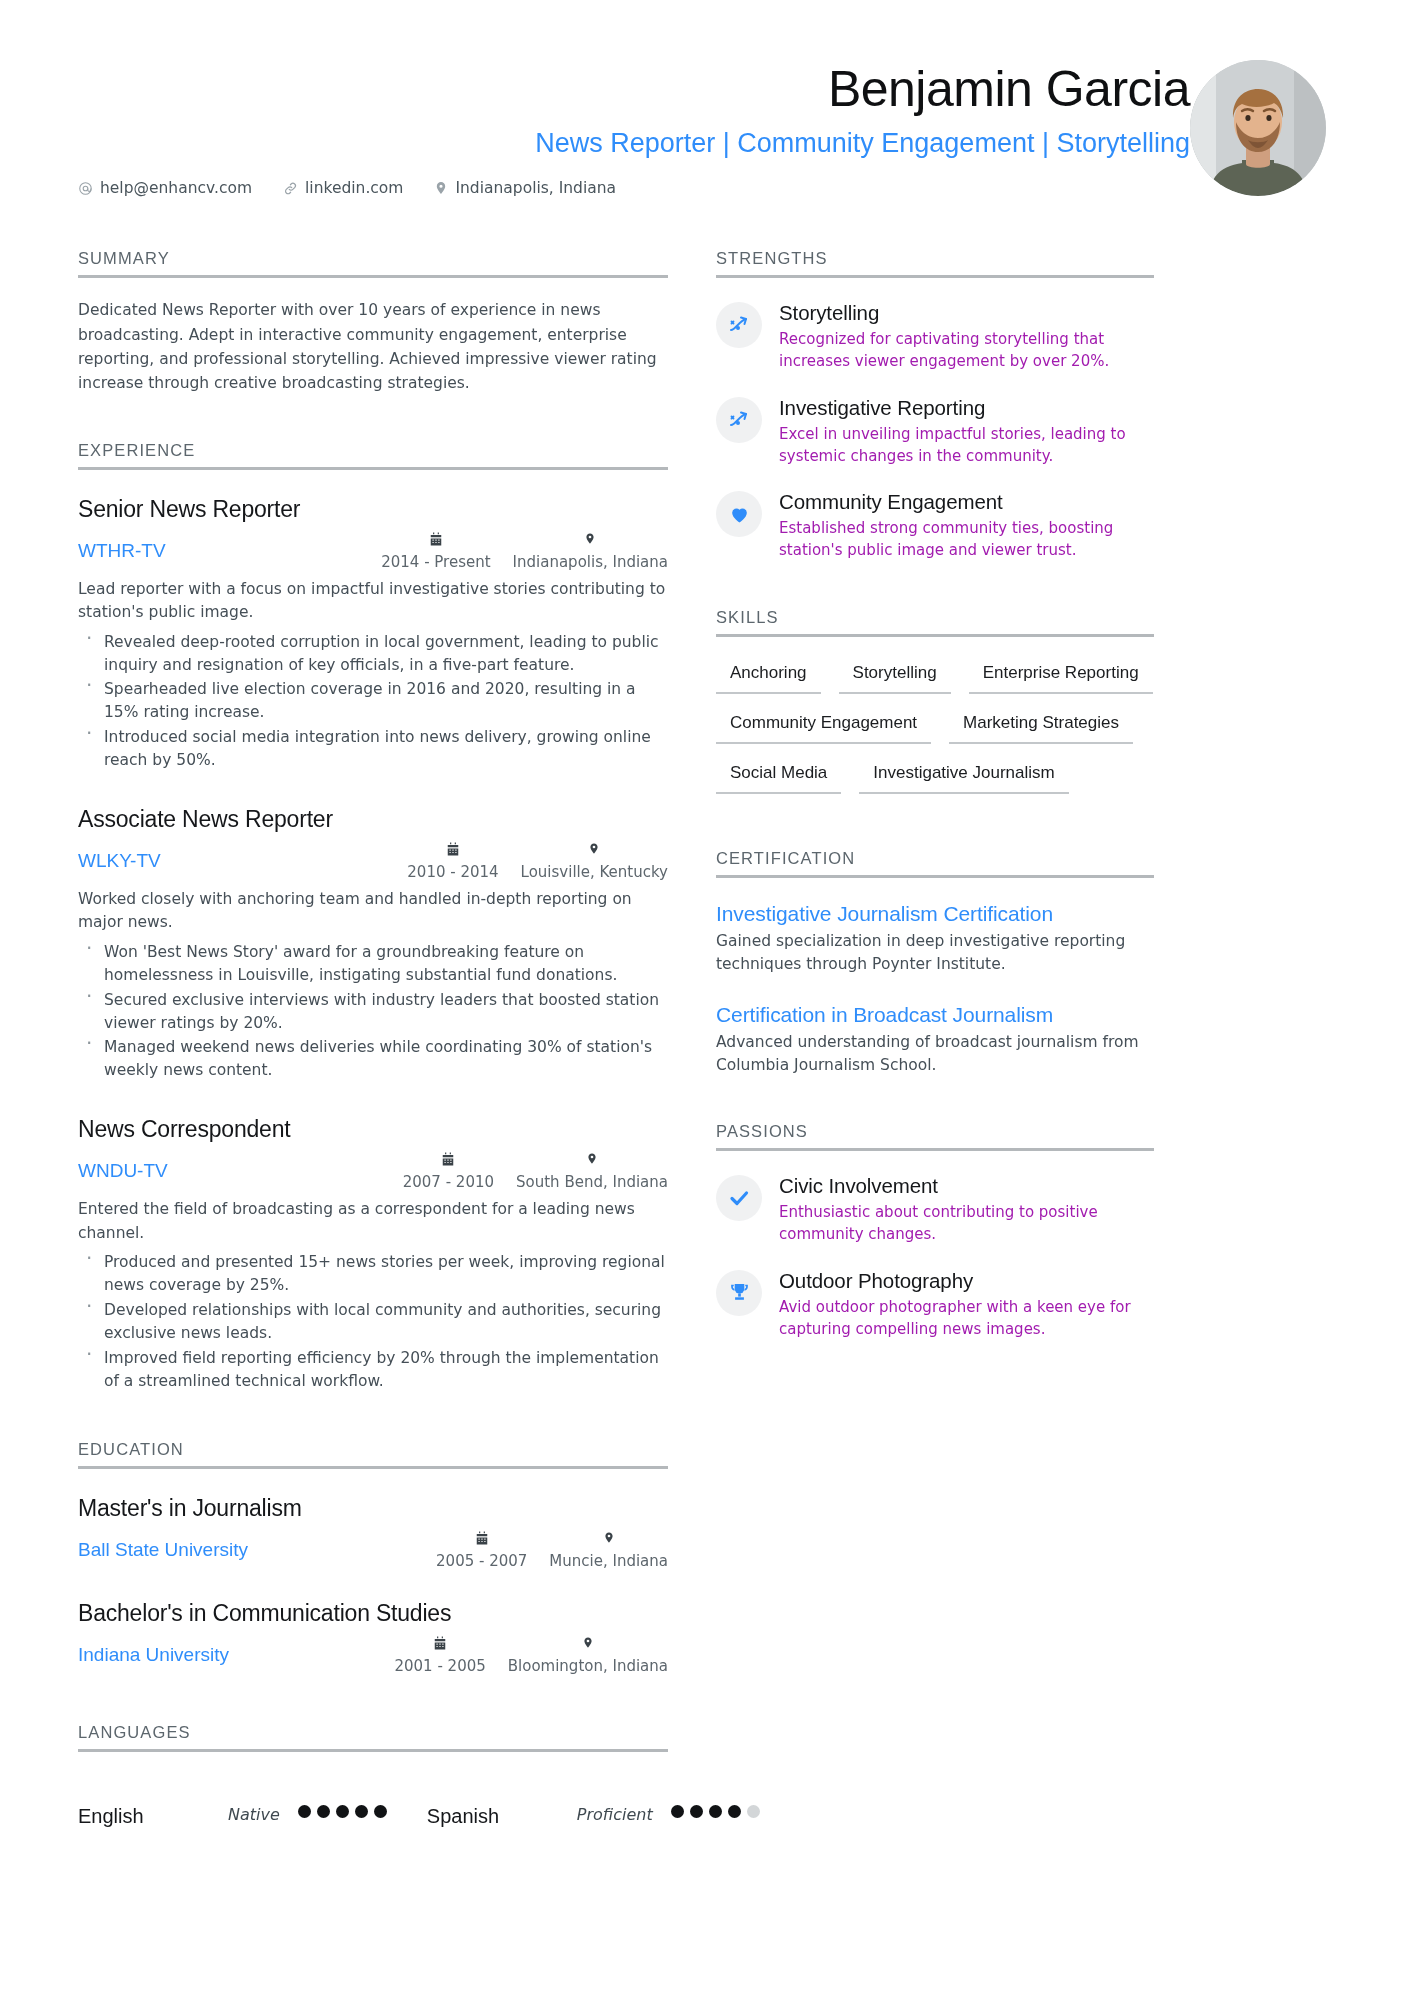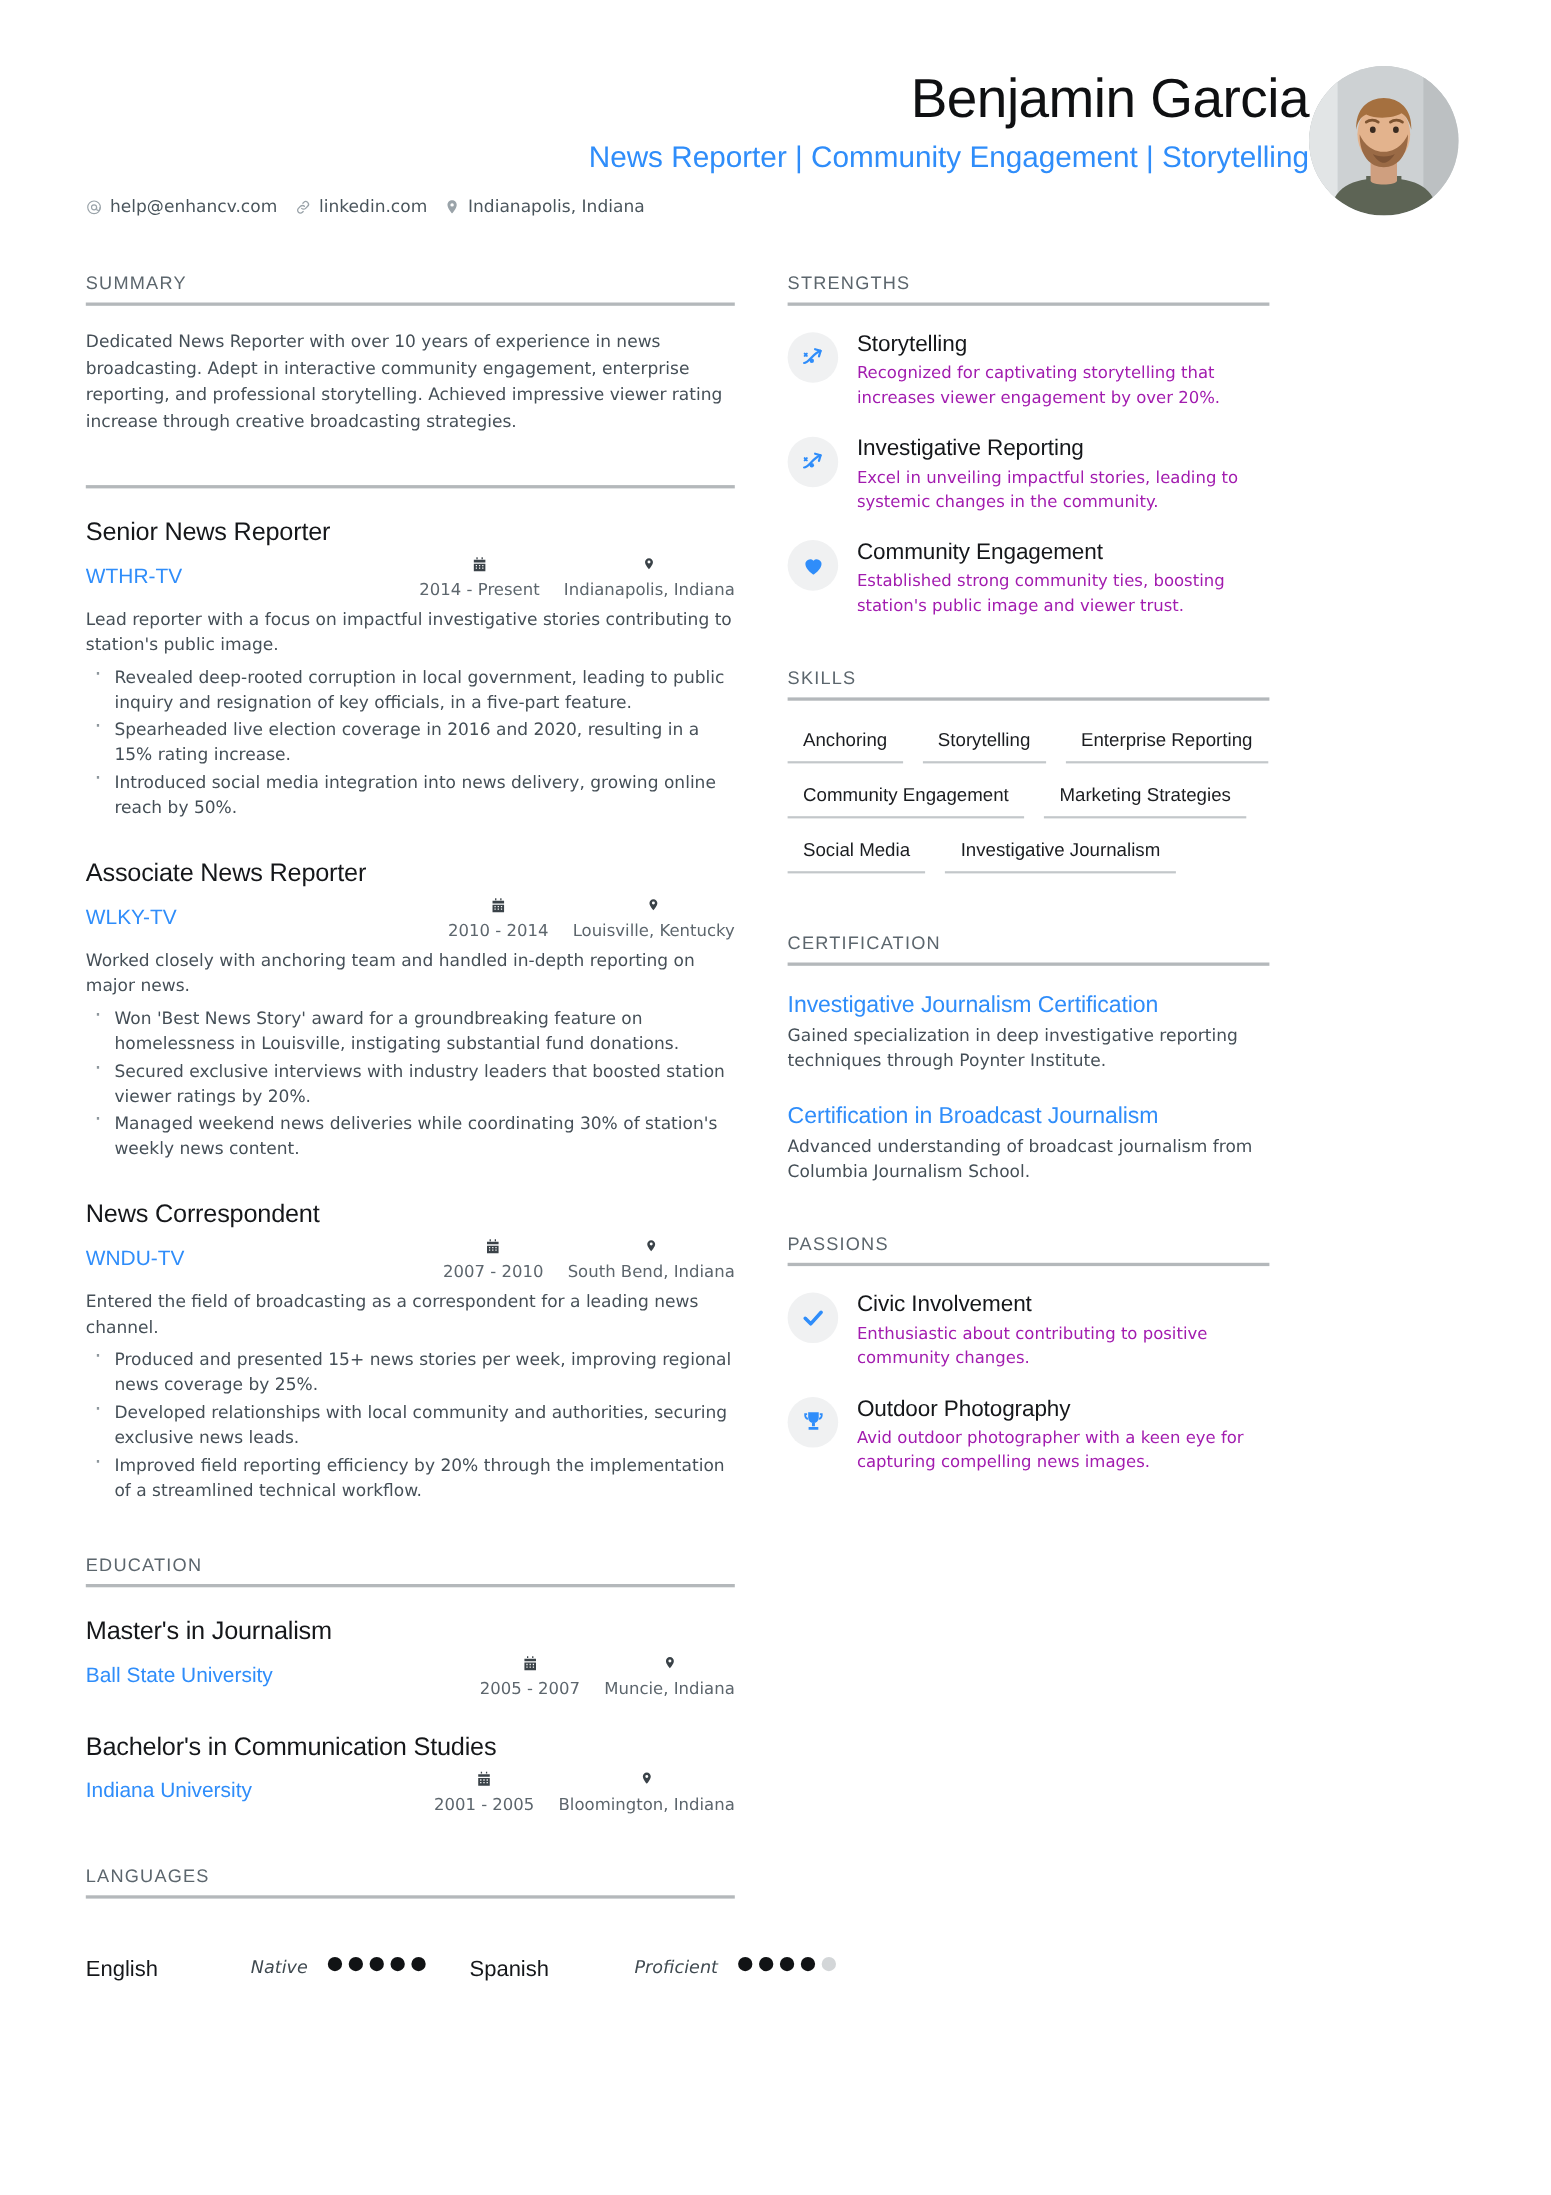"help@enhancv.com" .contact-row { gap: 16px -> 31px }
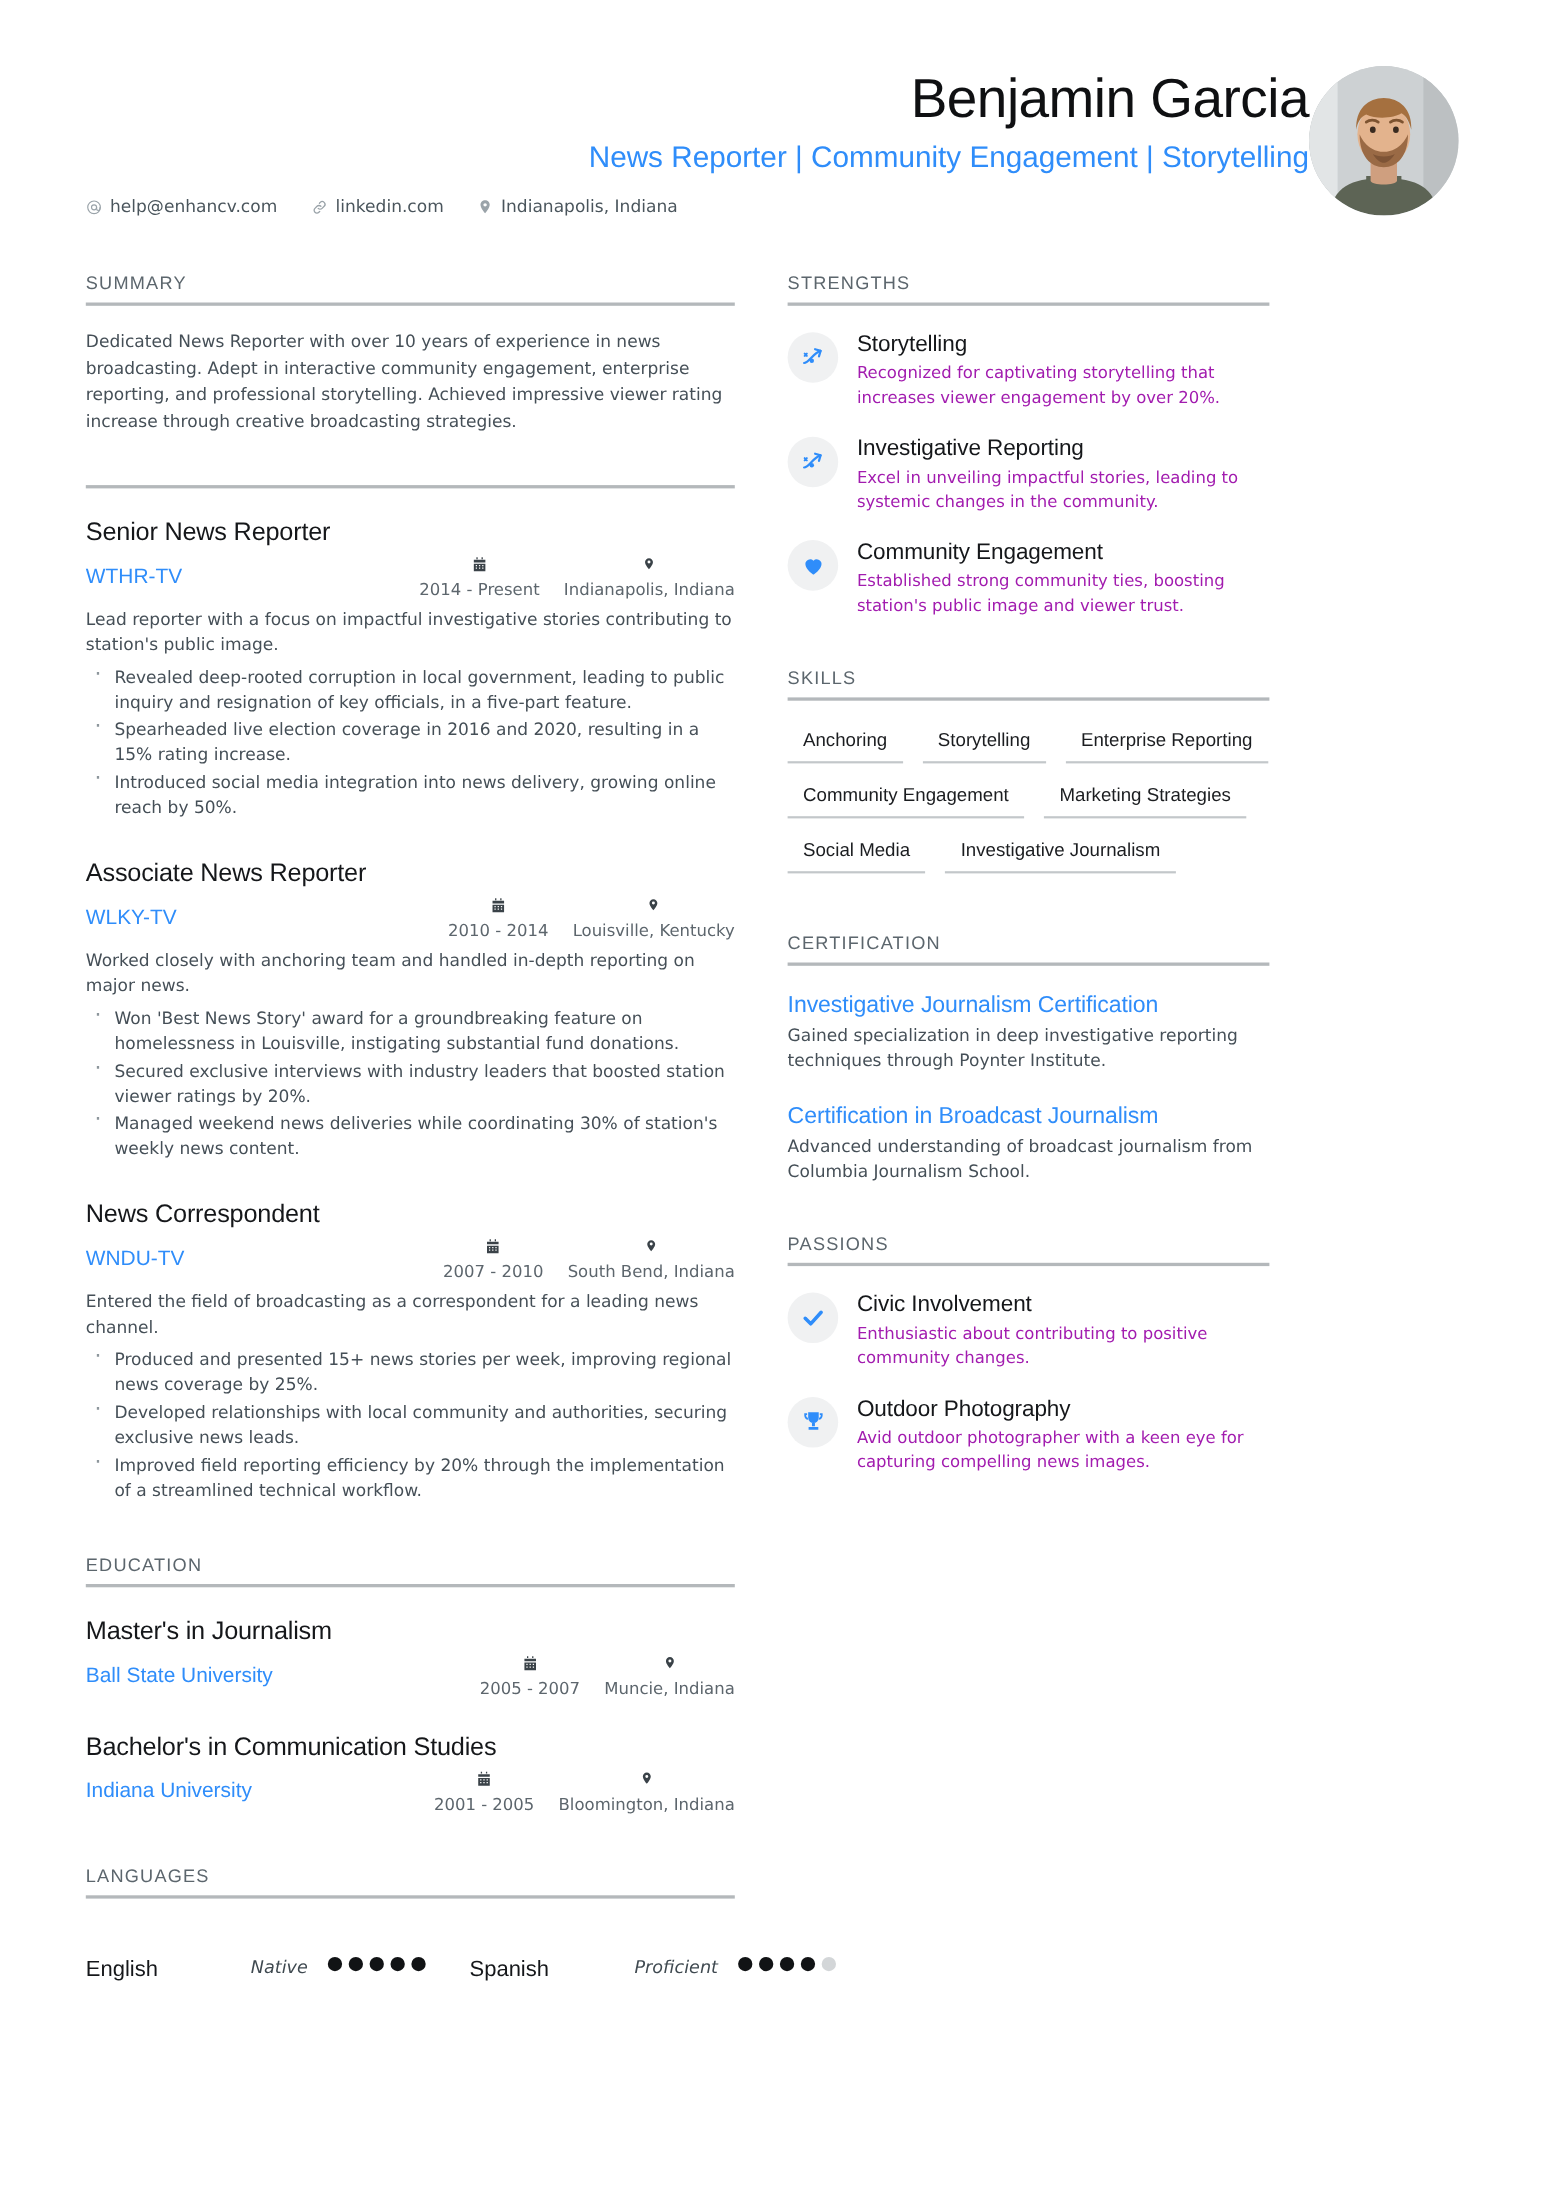"EXPERIENCE" div.sec-title { html: none -> <div>EXPERIENCE</div> }
